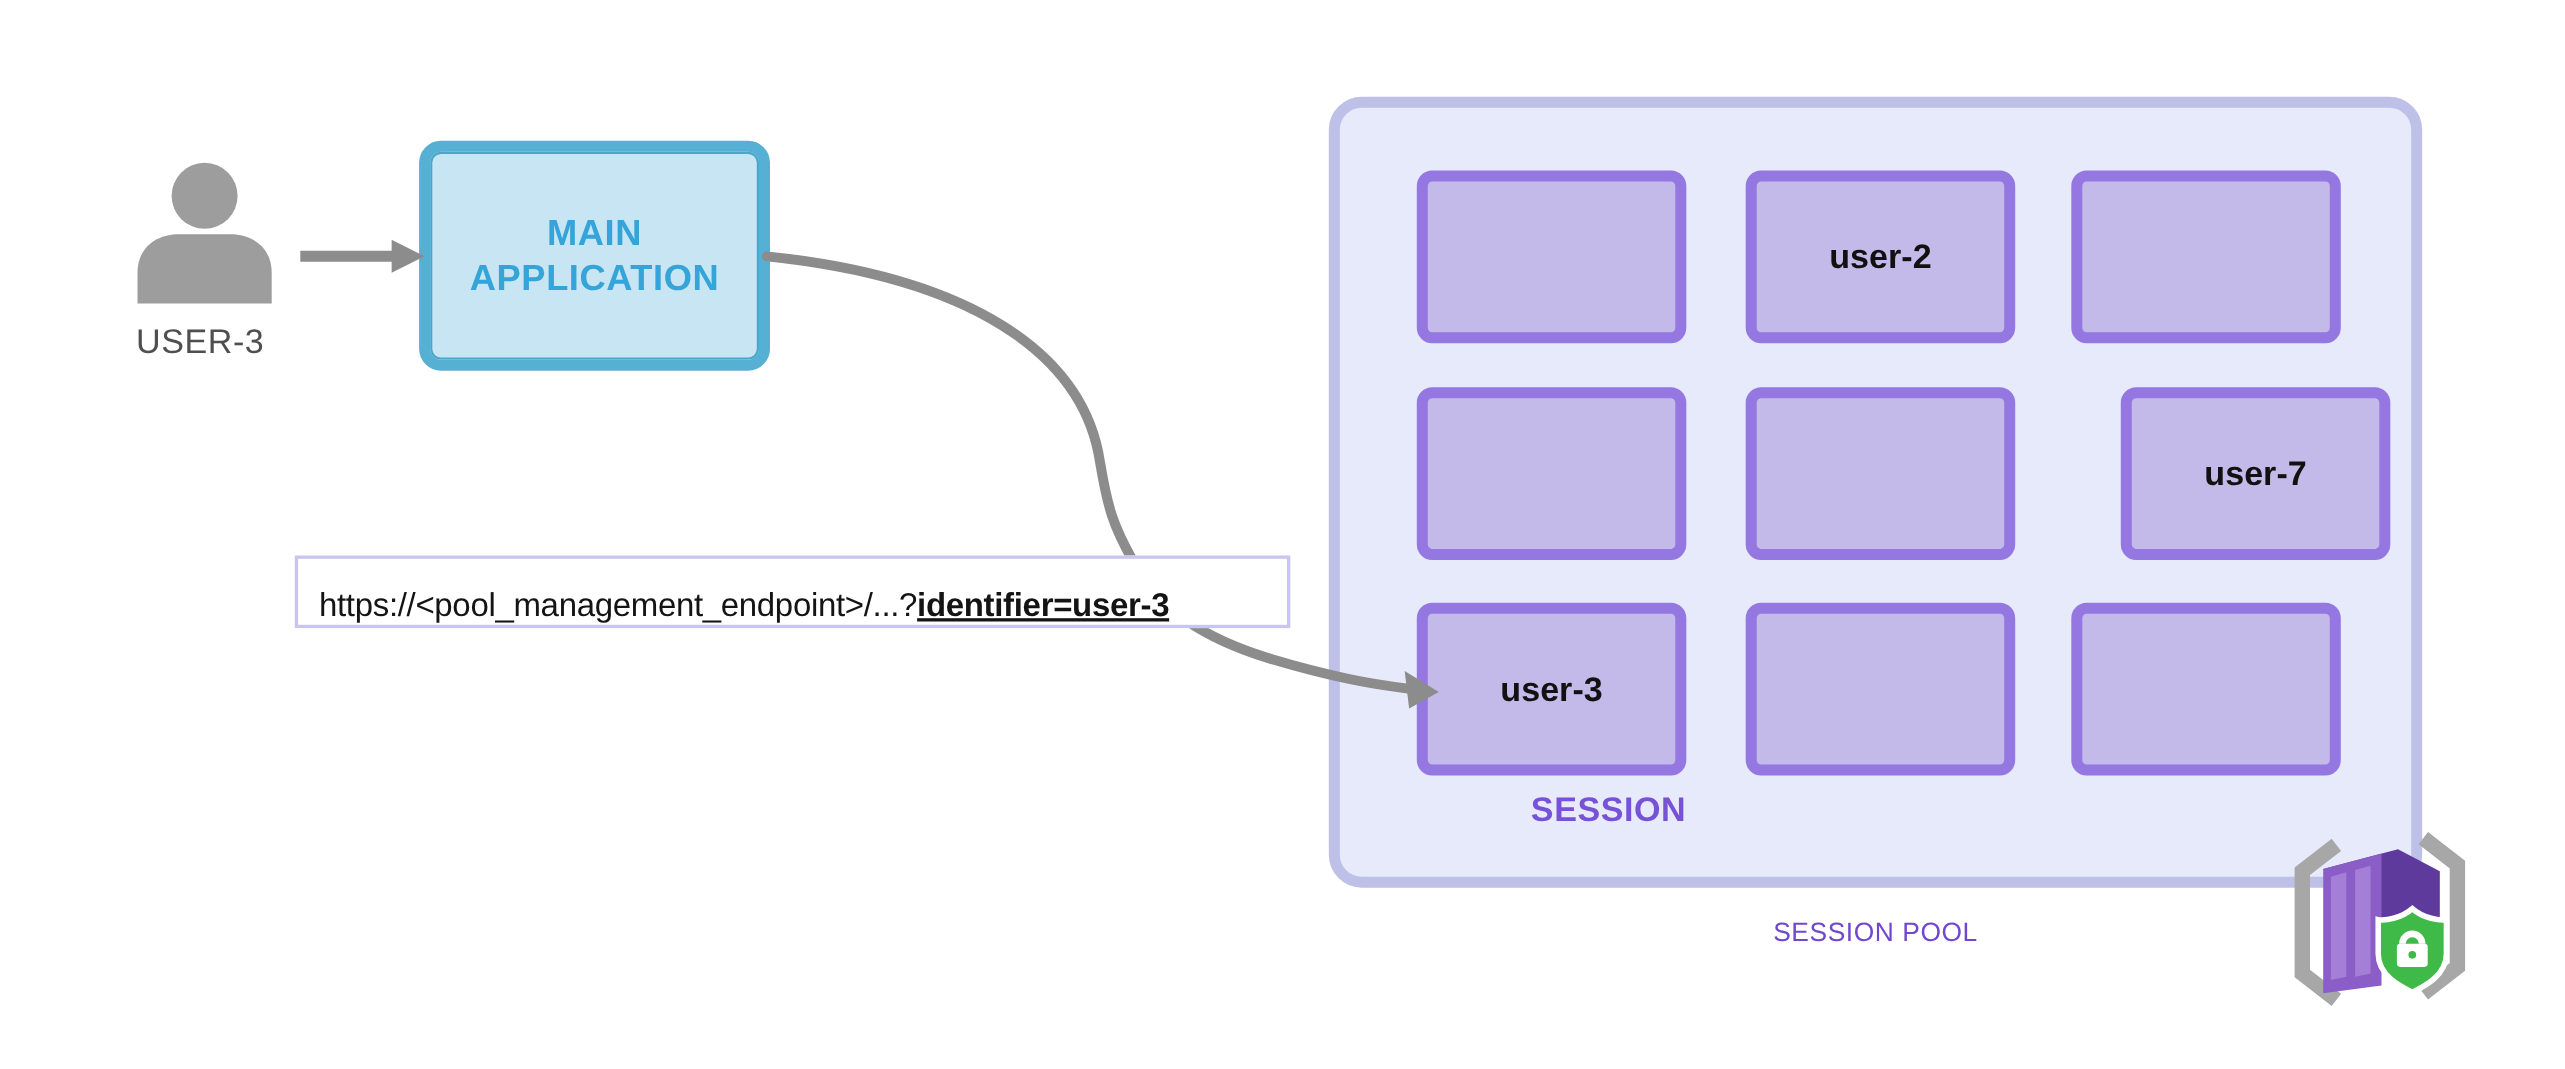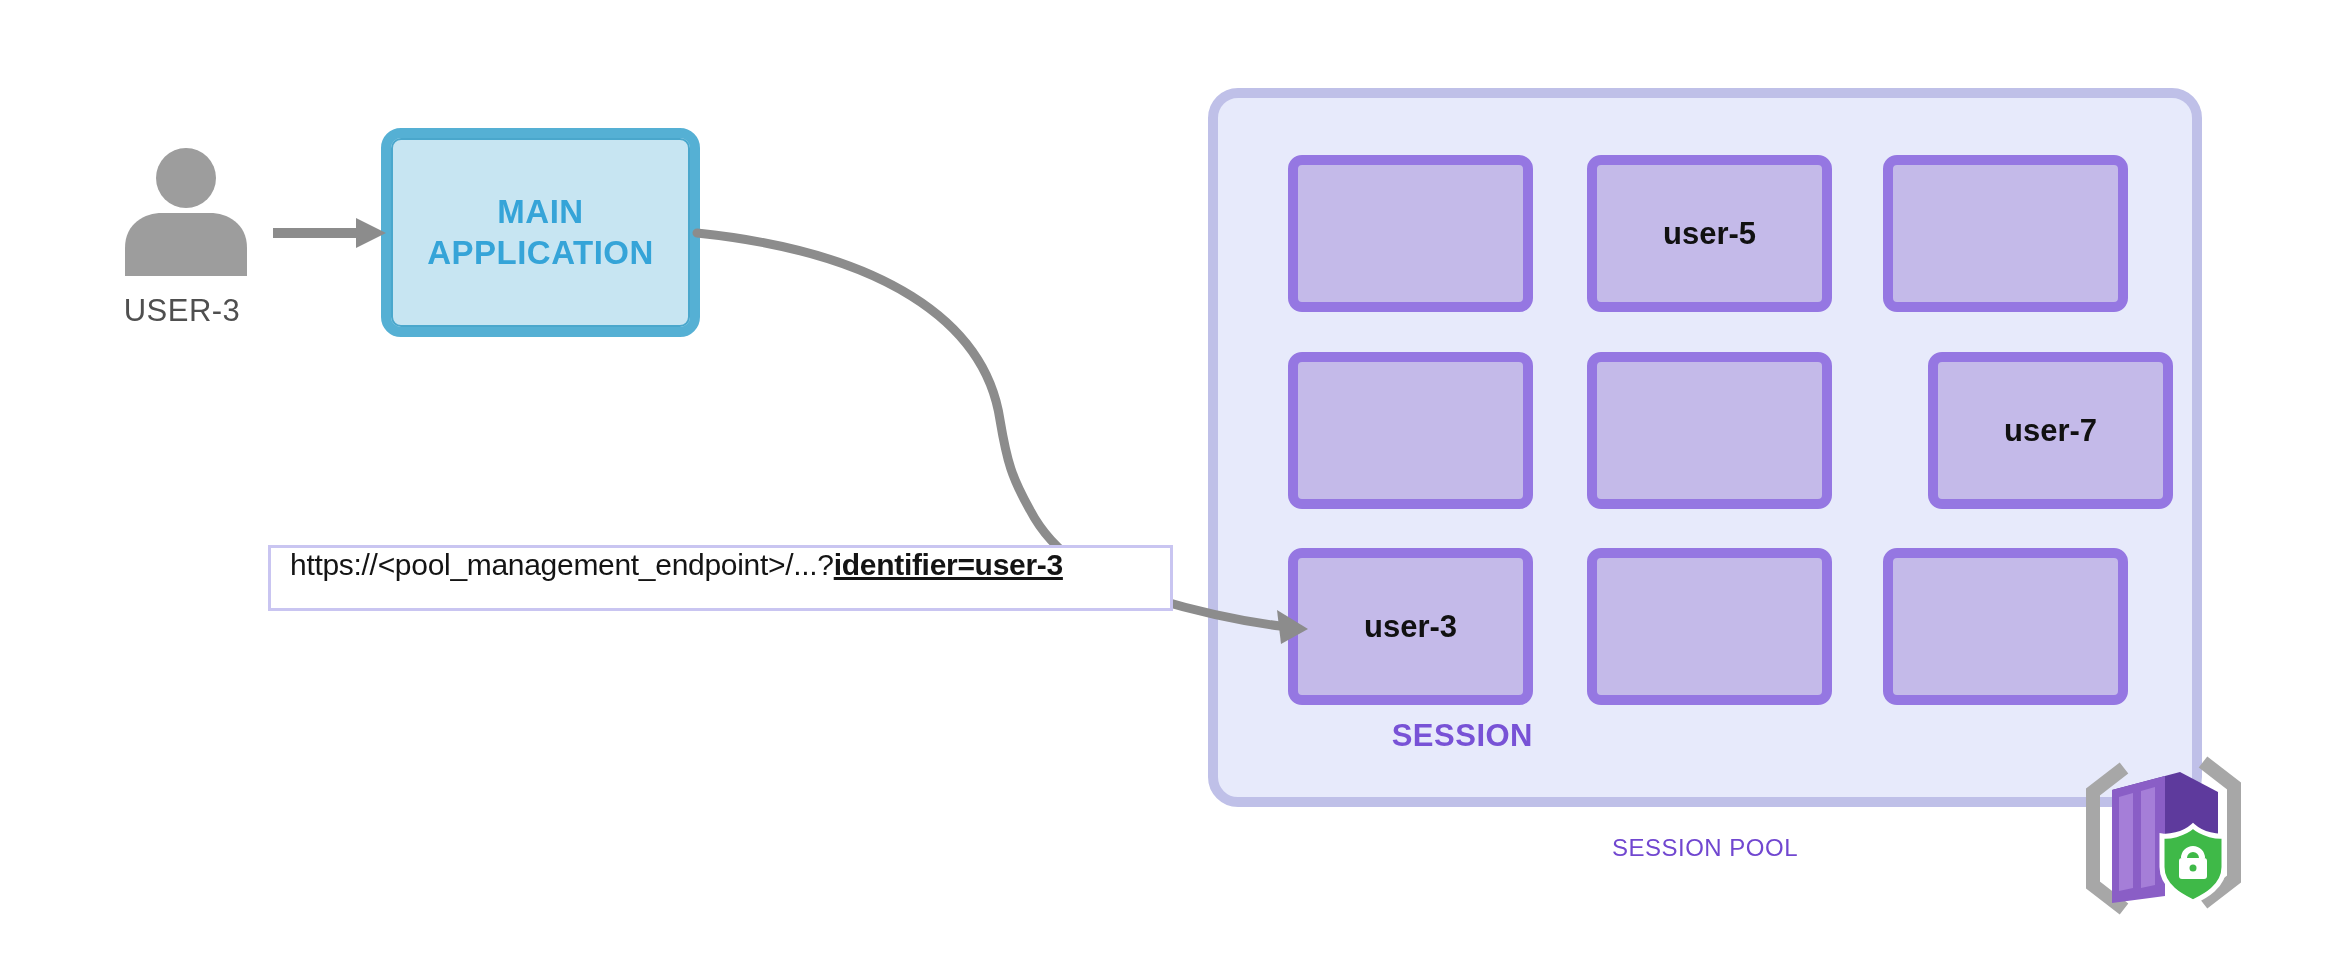"user-5" span { text: user-5 -> user-2 }
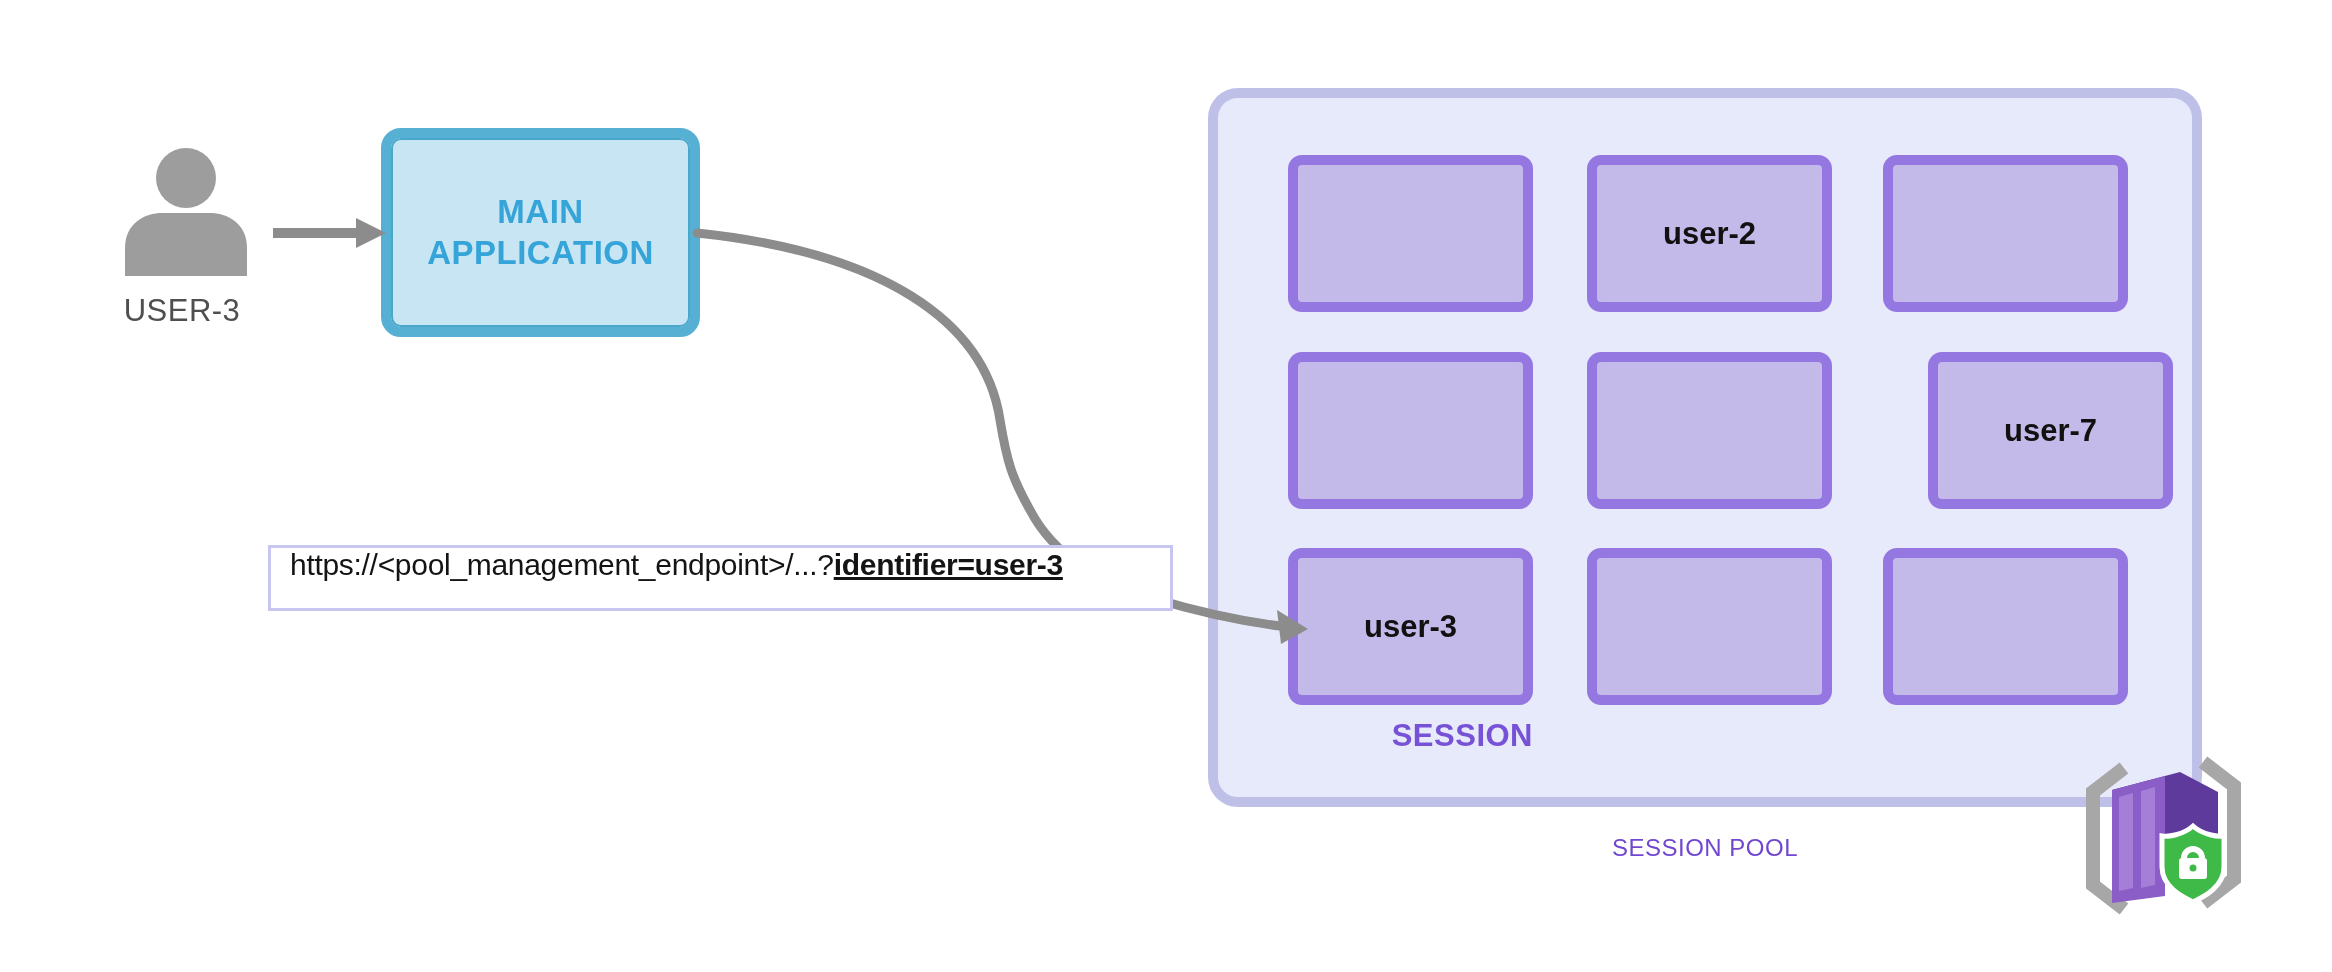"https://<pool_management_endpoint>/...?" .url-box { align-items: flex-start -> flex-end; margin-top: 40px -> none }
